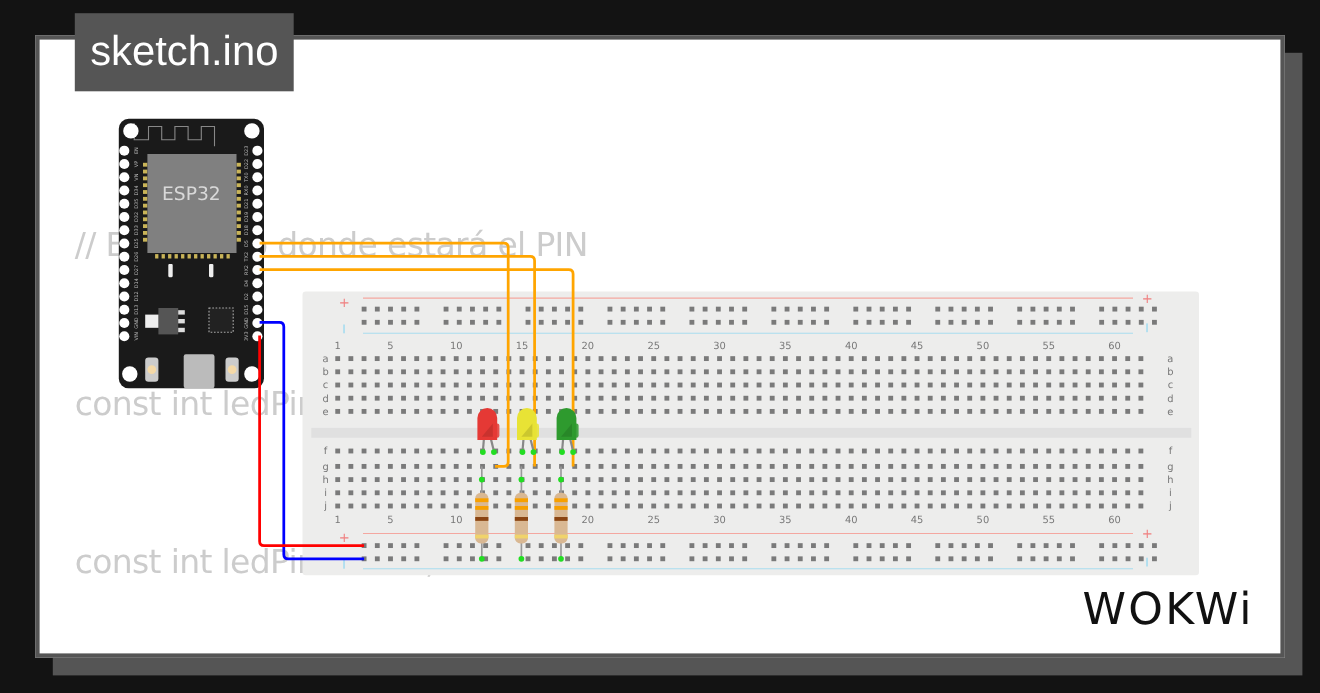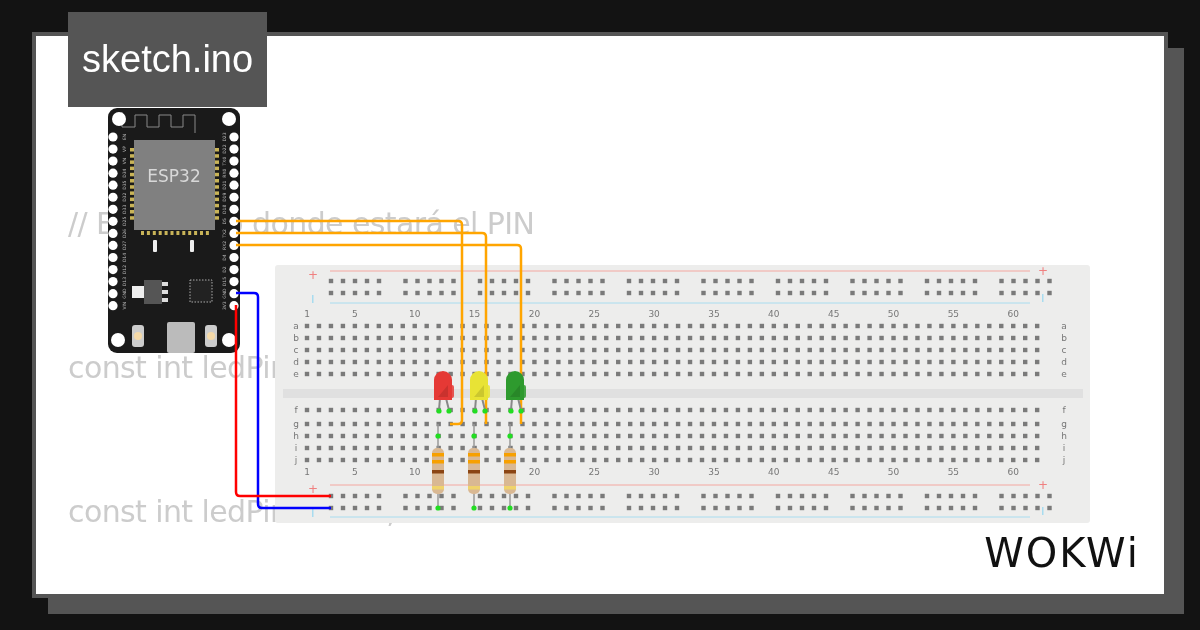"sketch.ino" .tab { padding: 16px 14px -> 4px 14px }
